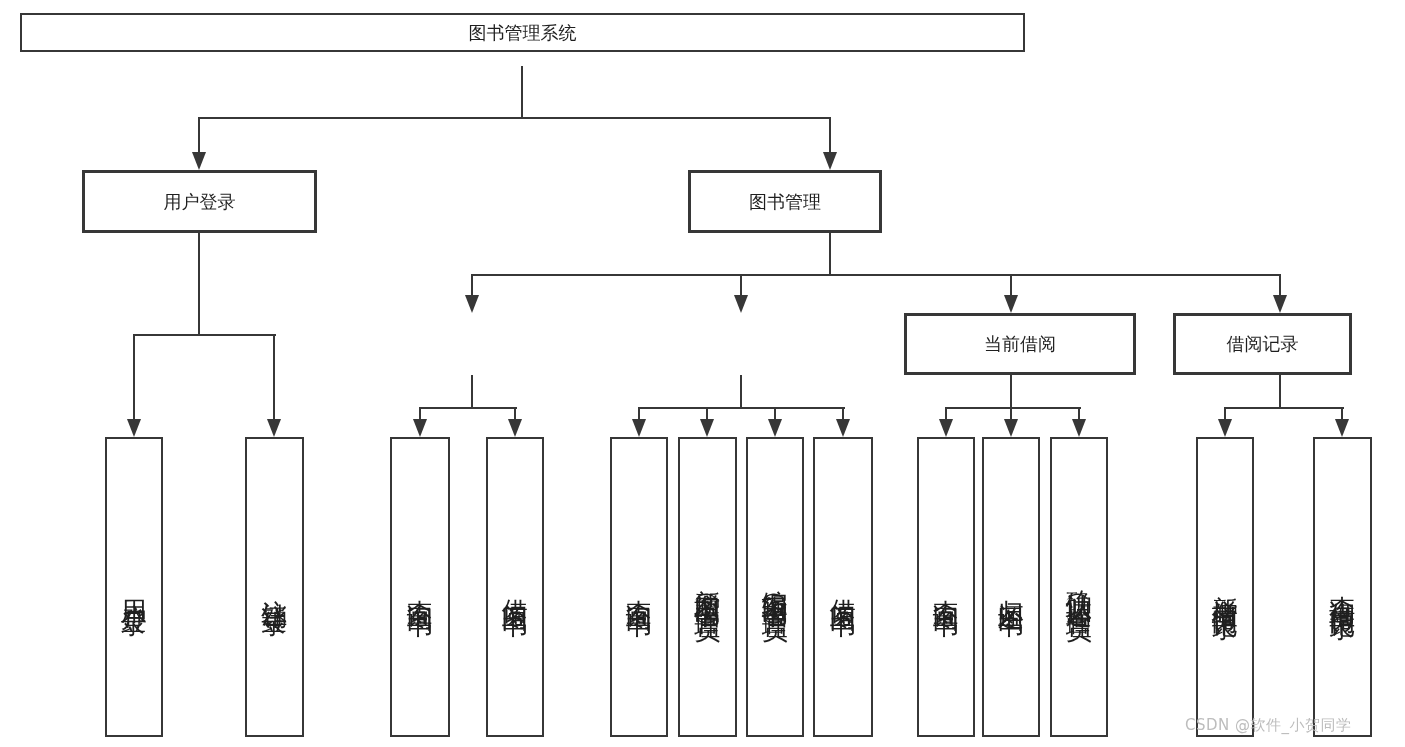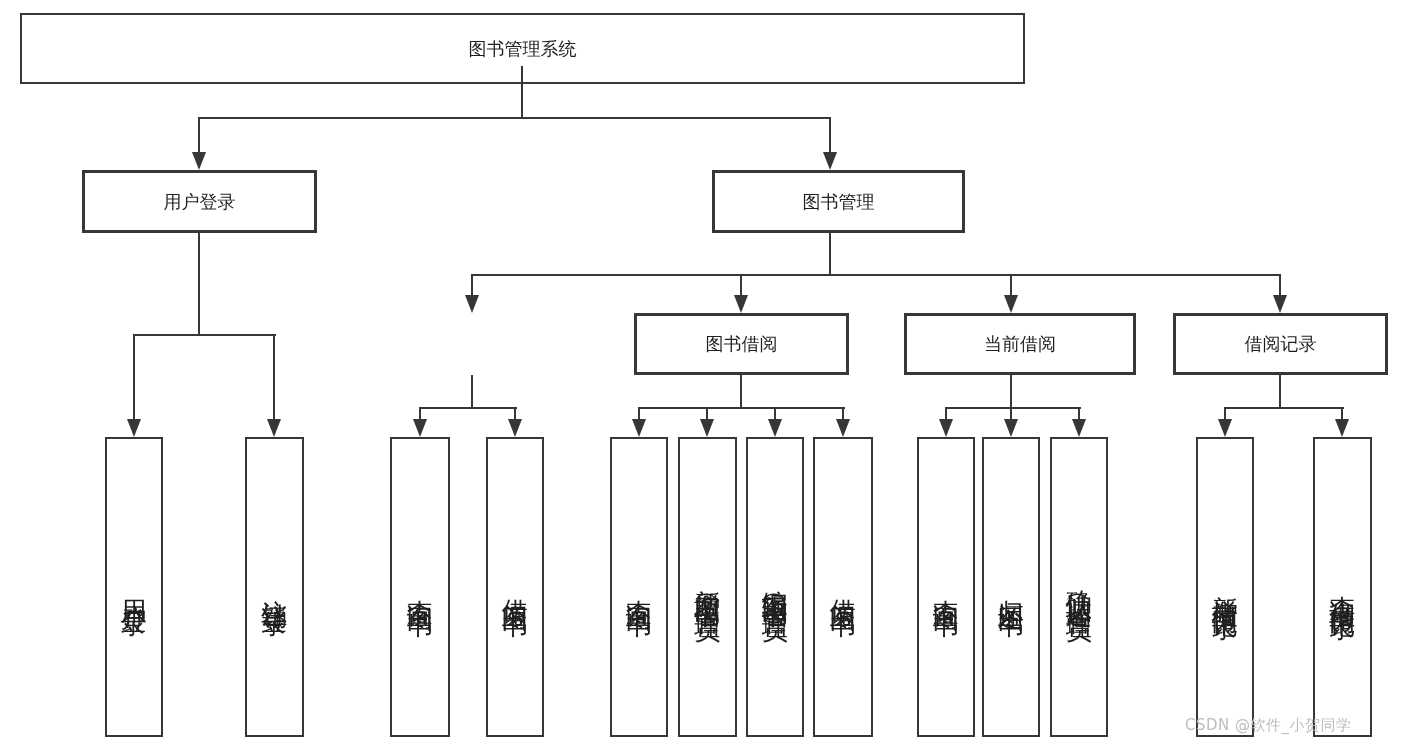"图书管理系统" div.node { height: 71px -> 39px }
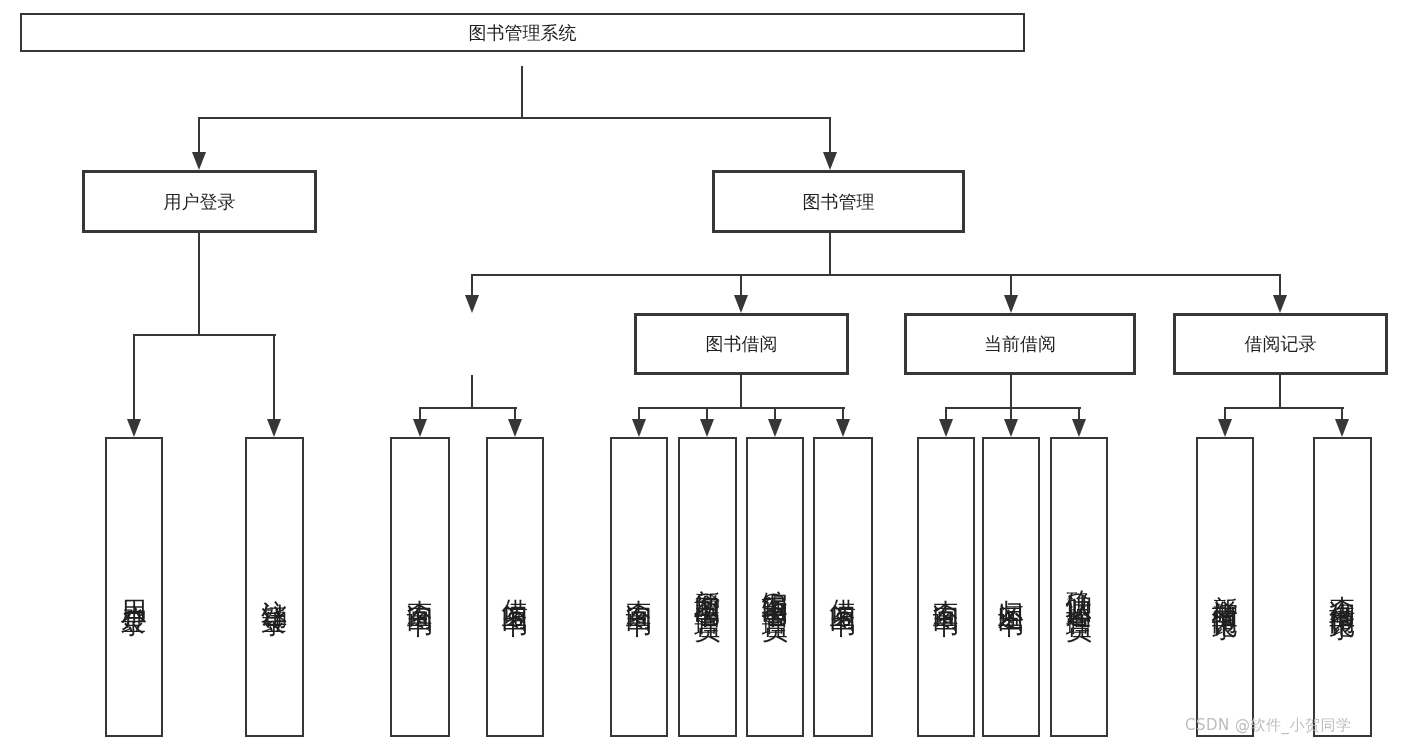"图书管理" div.node { left: 712px -> 688px; width: 253px -> 194px }
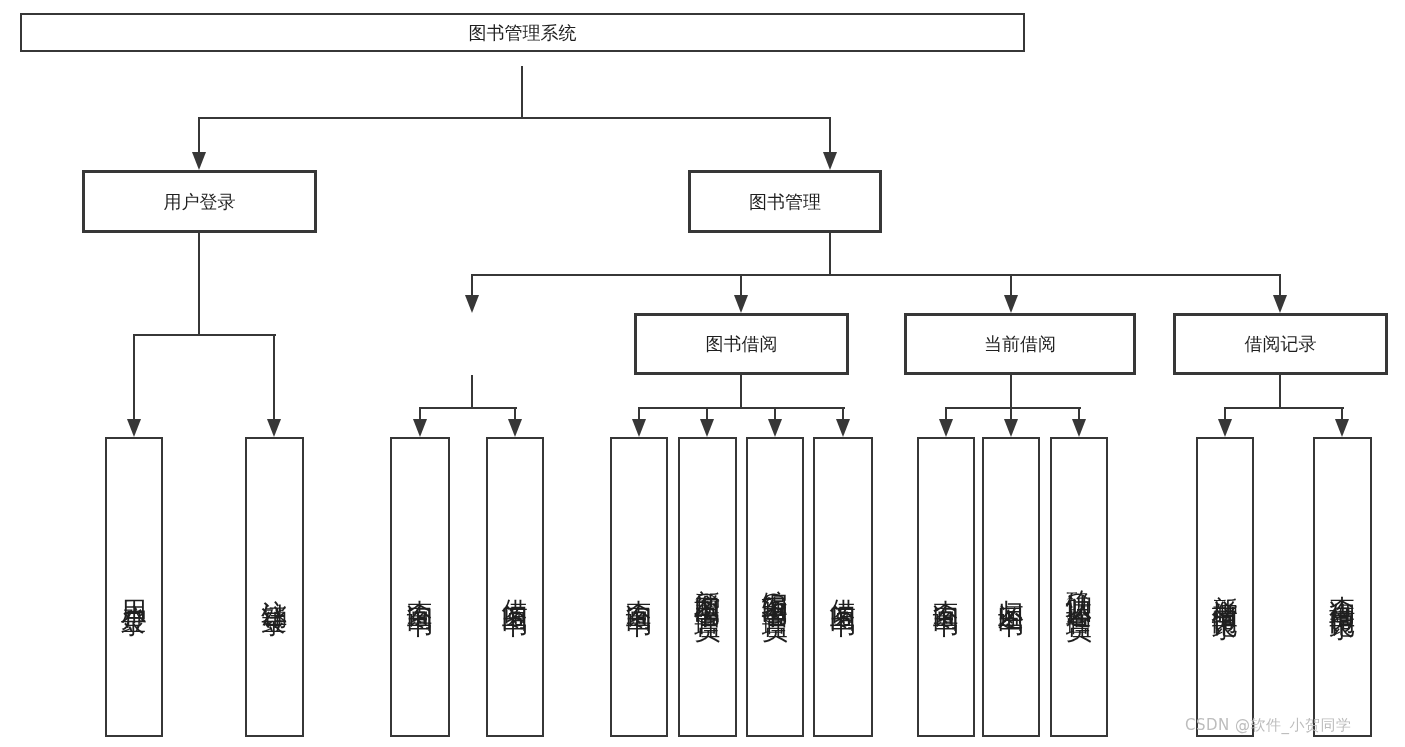"图书借阅" div.node { html: <div> <span>图书借阅</span> </div> -> none }
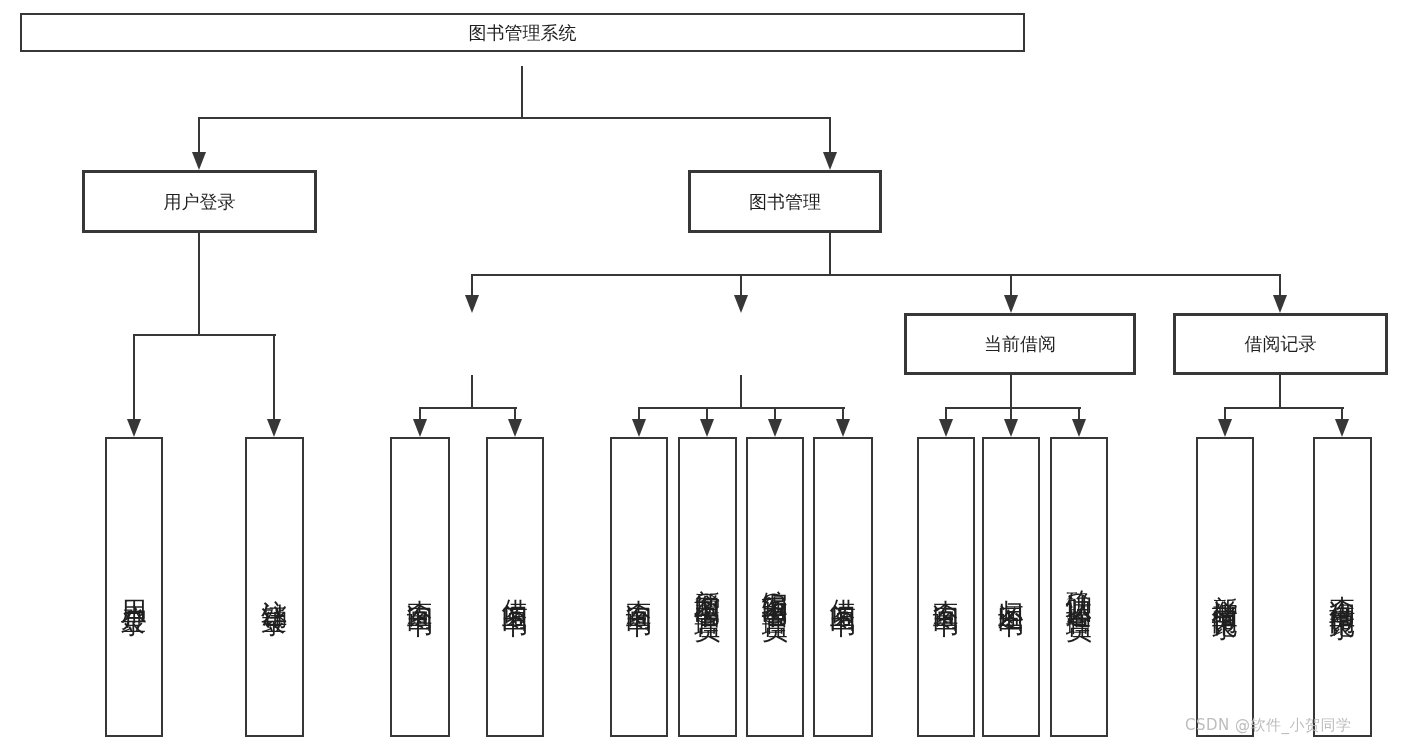"借阅记录" div.node { width: 215px -> 179px }
